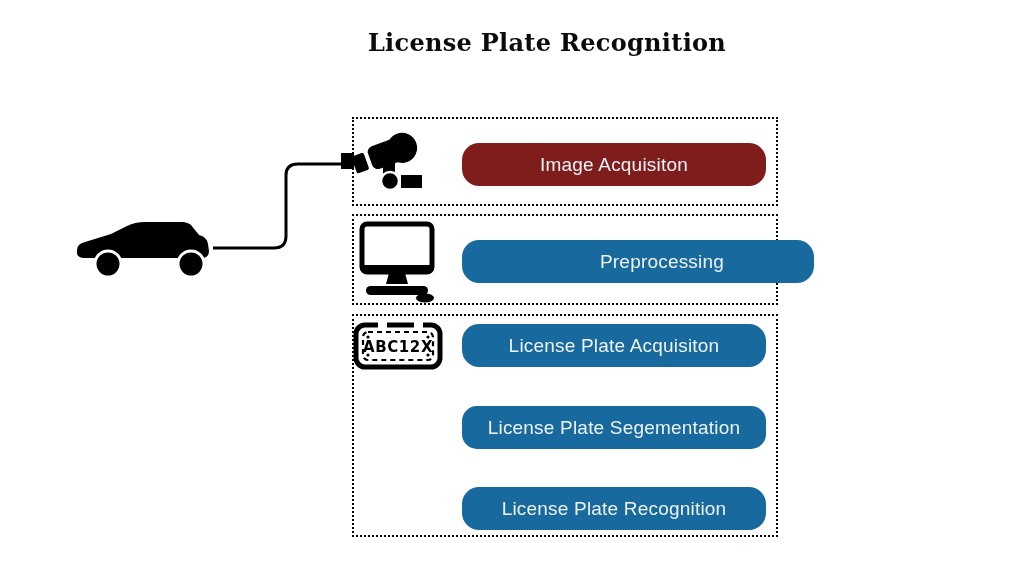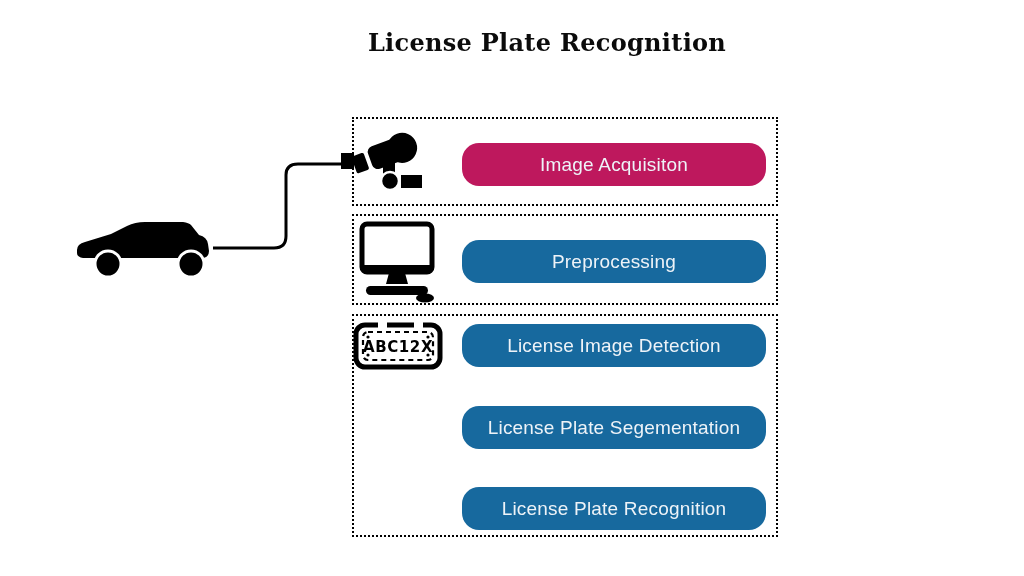"Image Acquisiton" div.node { background: #be185d -> #7f1d1d }
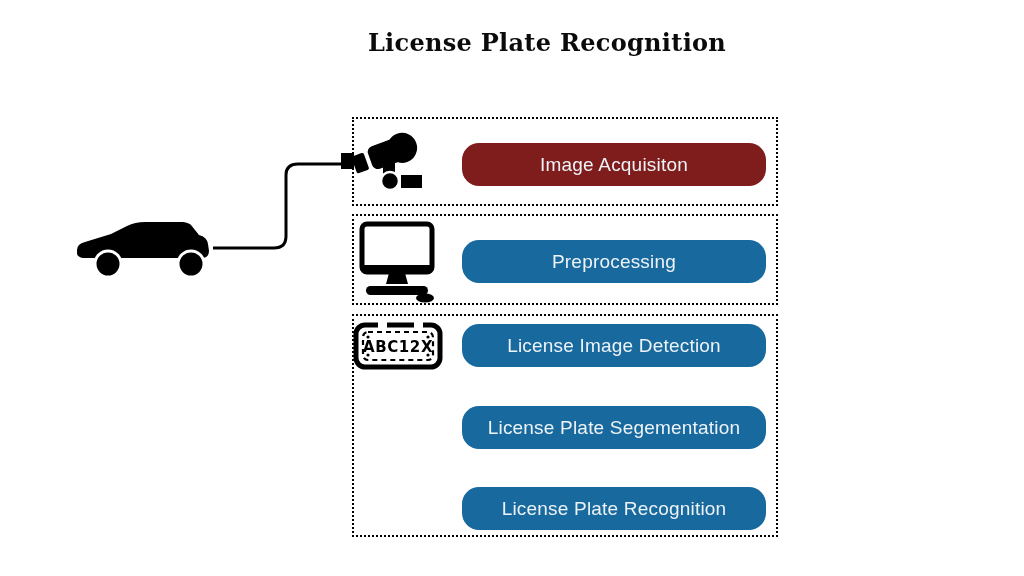"Preprocessing" .node-2 { padding-left: none -> 48px }
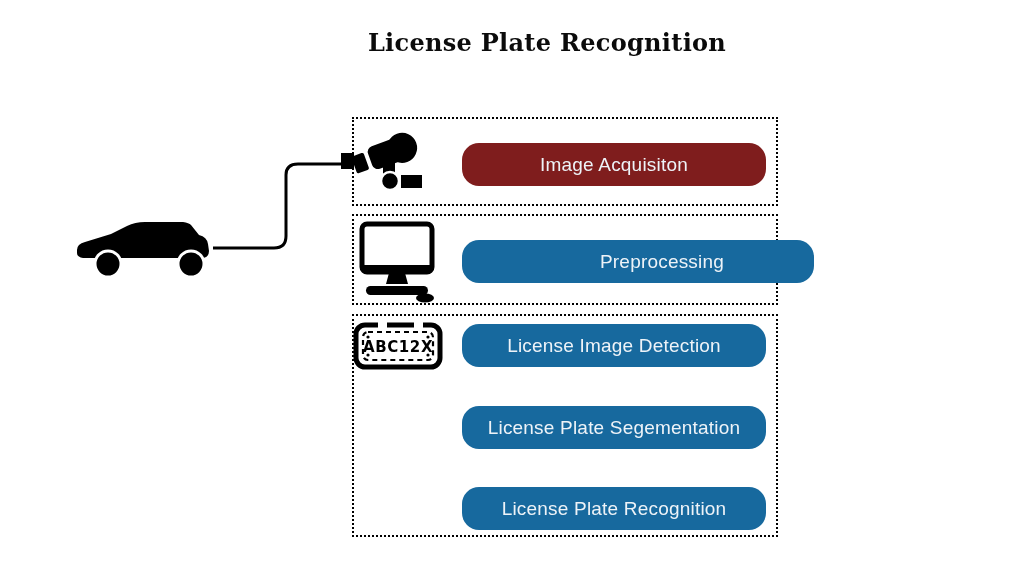"License Image Detection" div.node { text: Image Detection -> Plate Acquisiton }
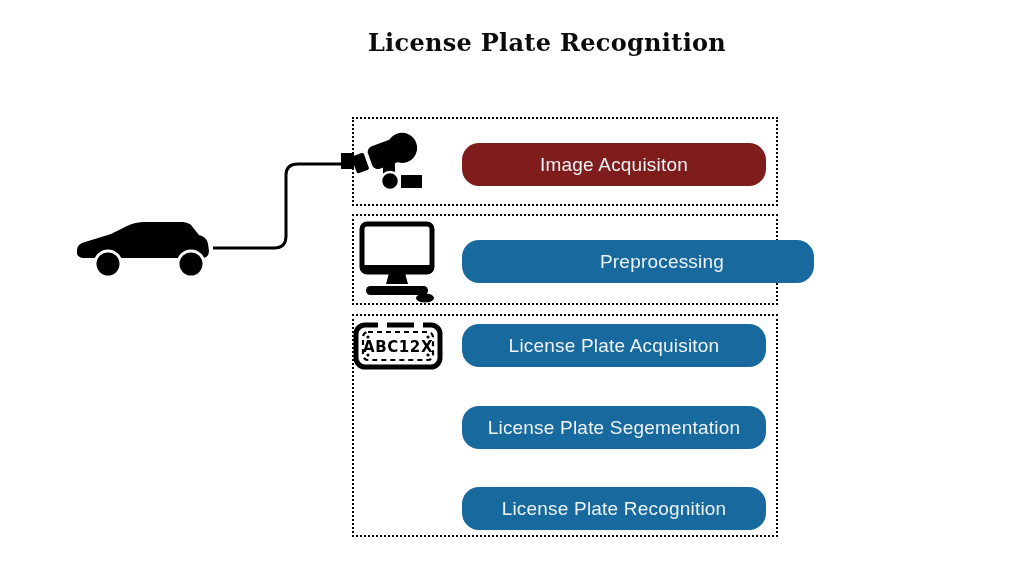"License Plate Segementation" .node-4 { border-radius: none -> 15px }
